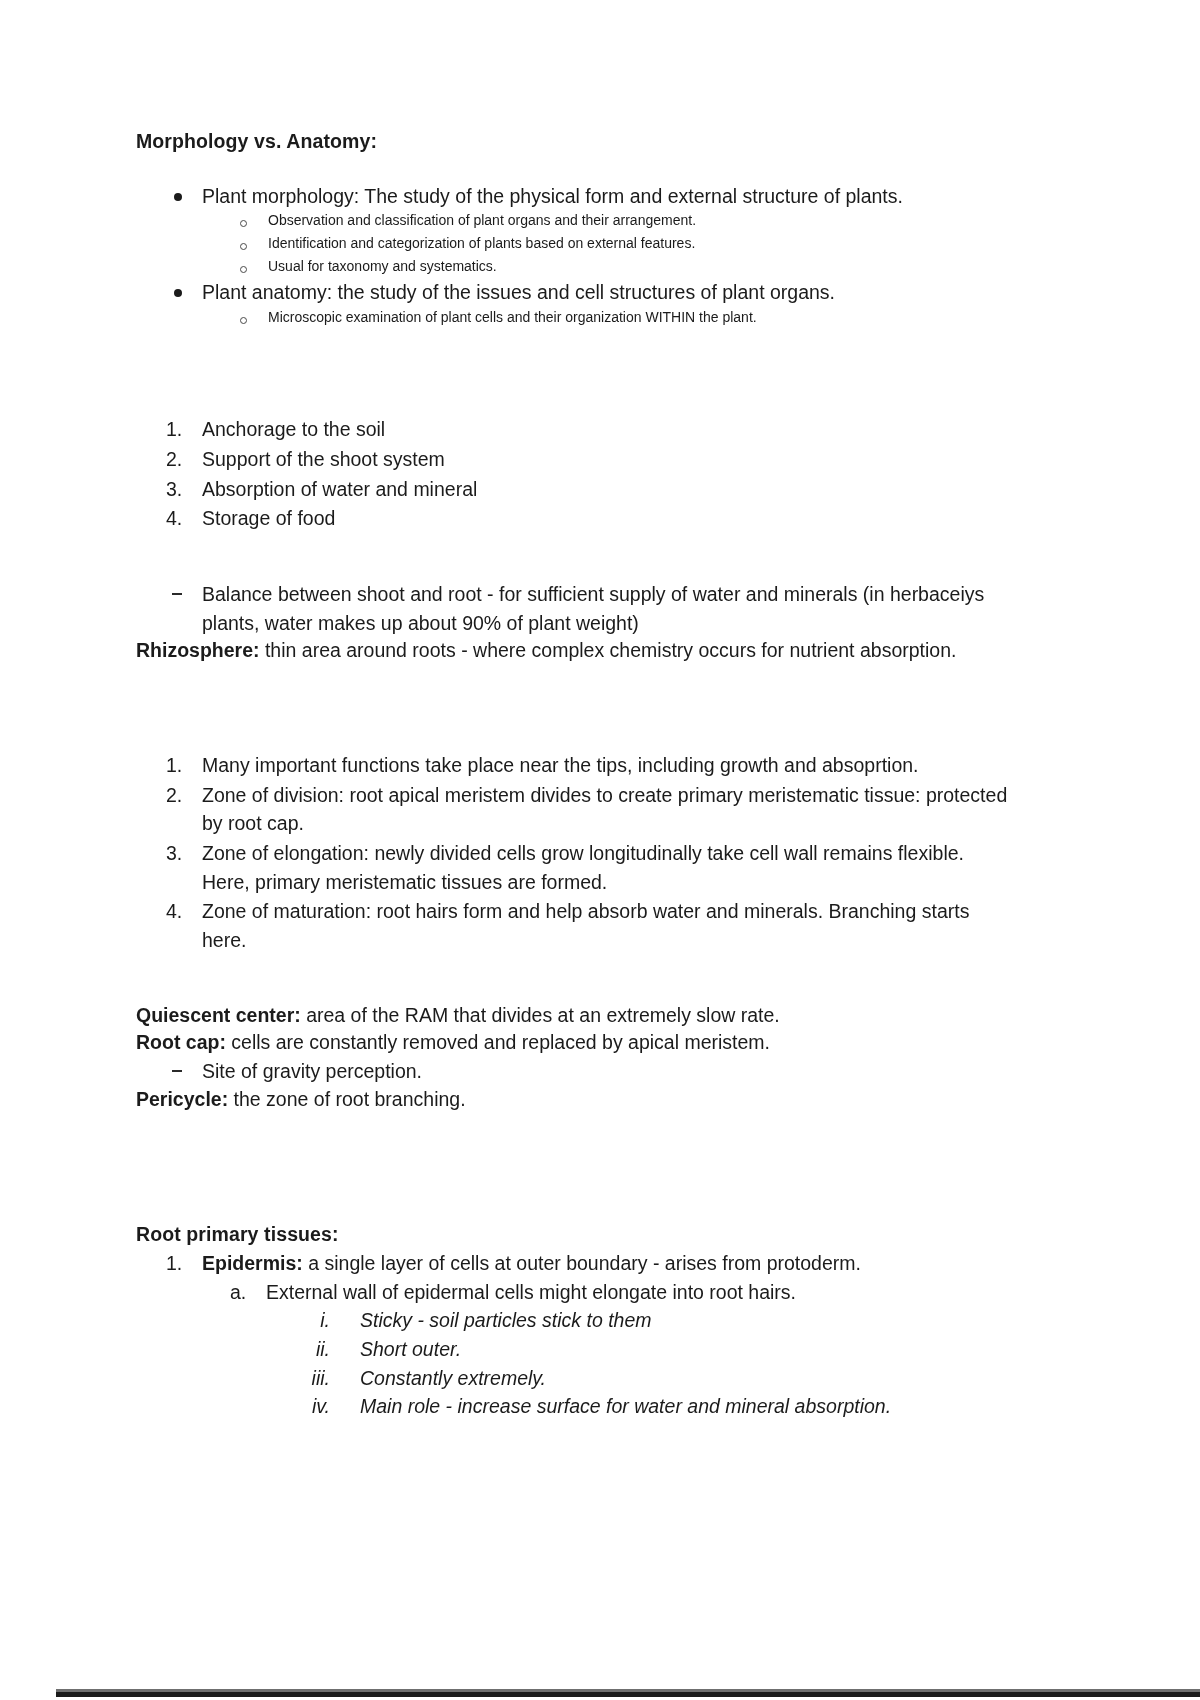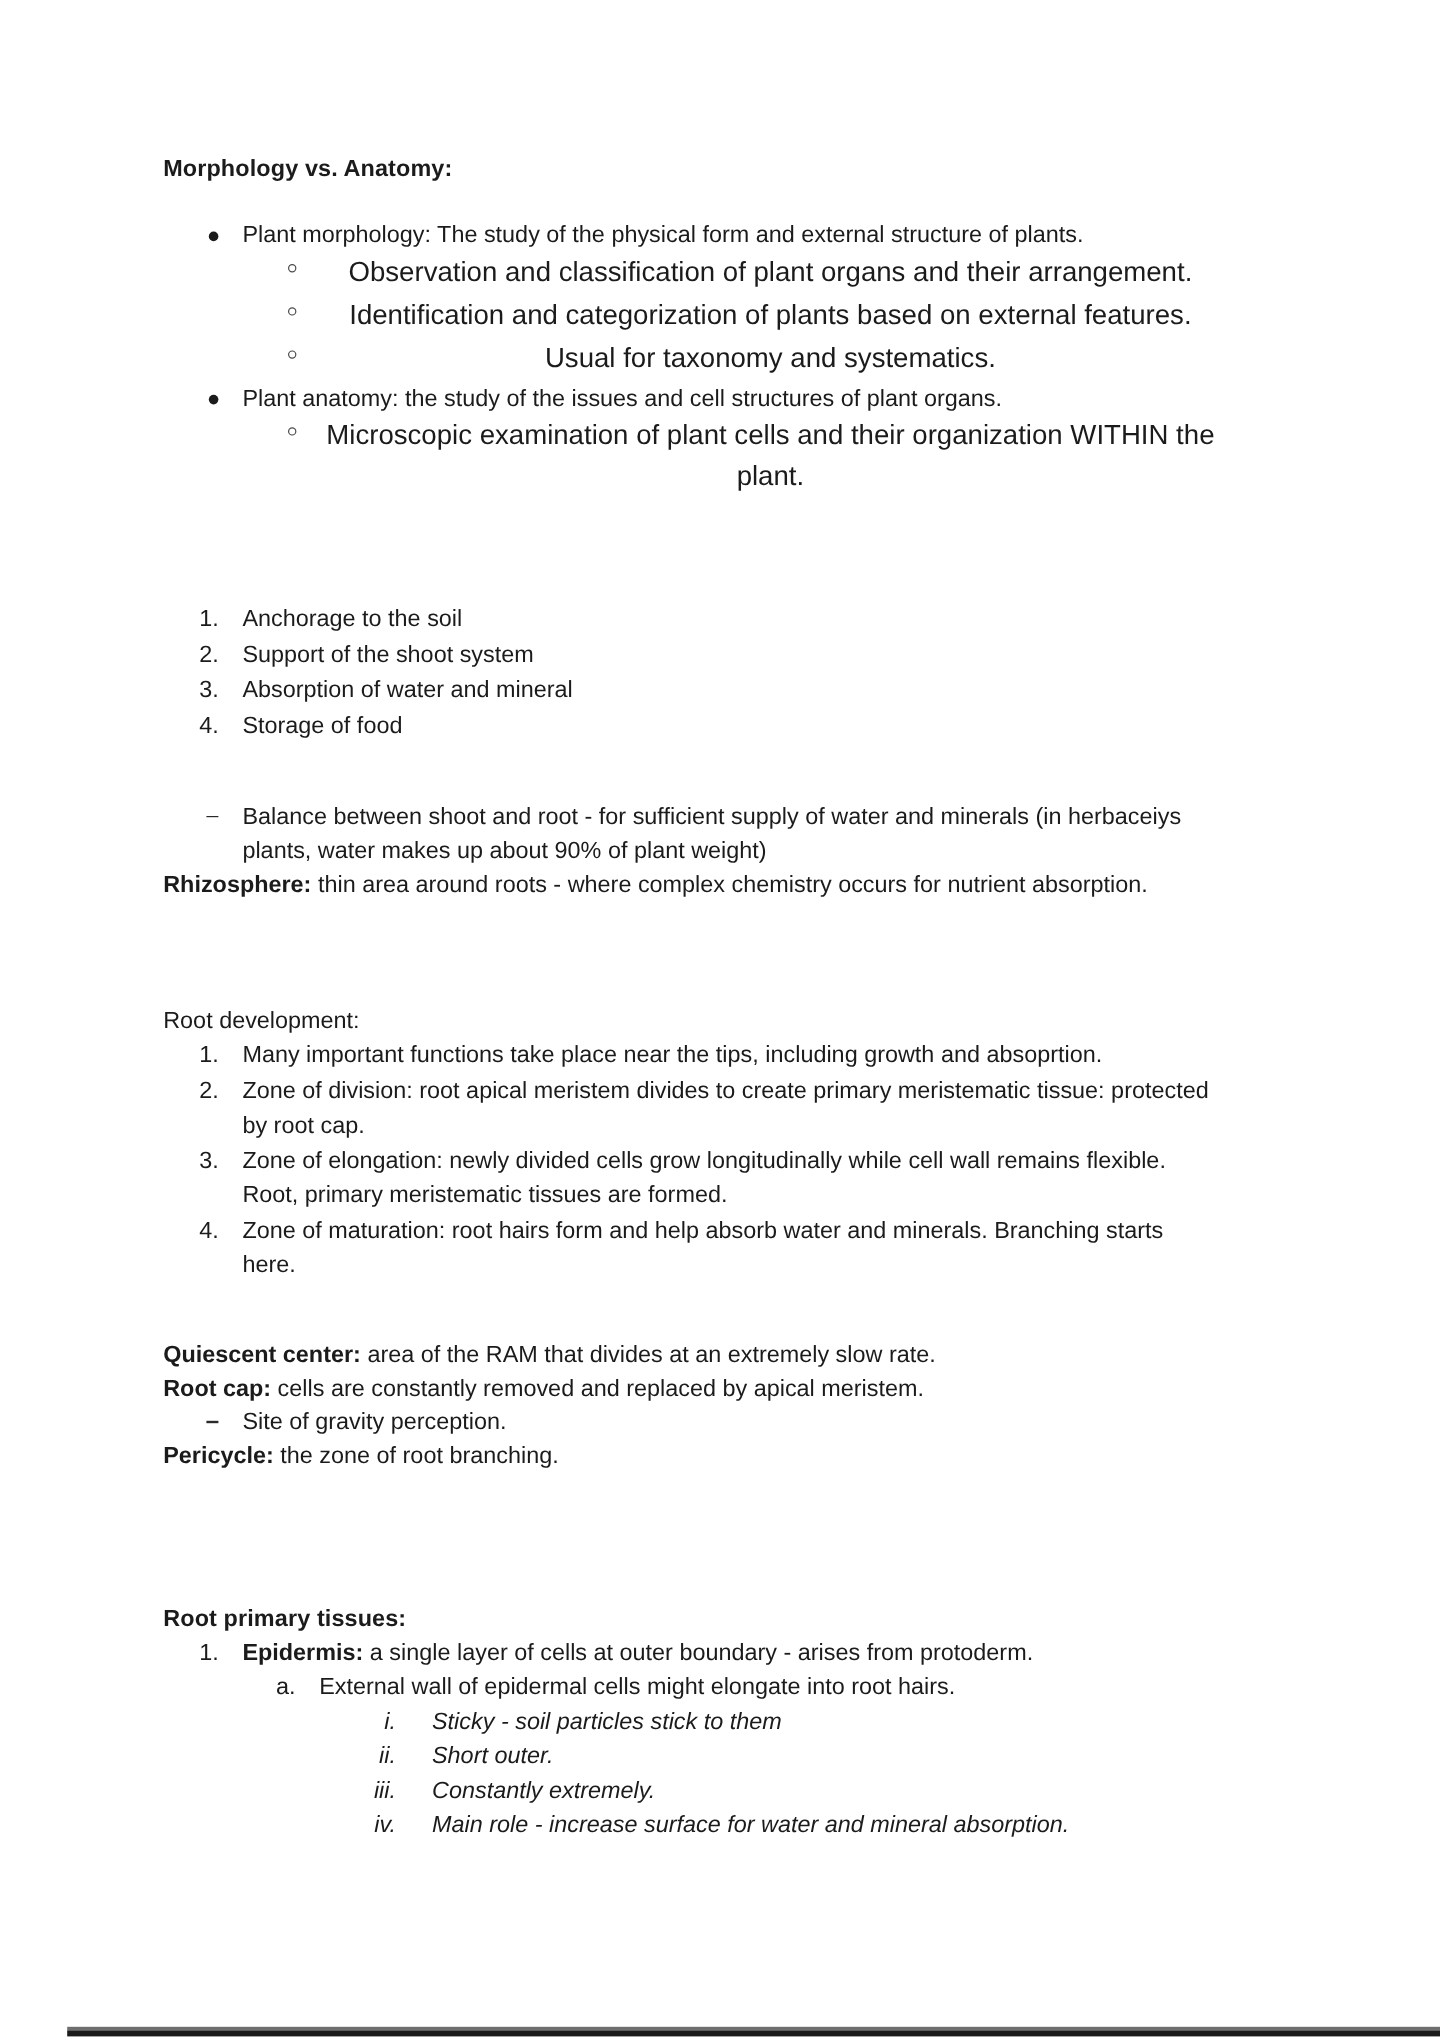"Observation and classification of plant" ul.lvl2 > li { font-size: 23px -> 14px; text-align: center -> none }
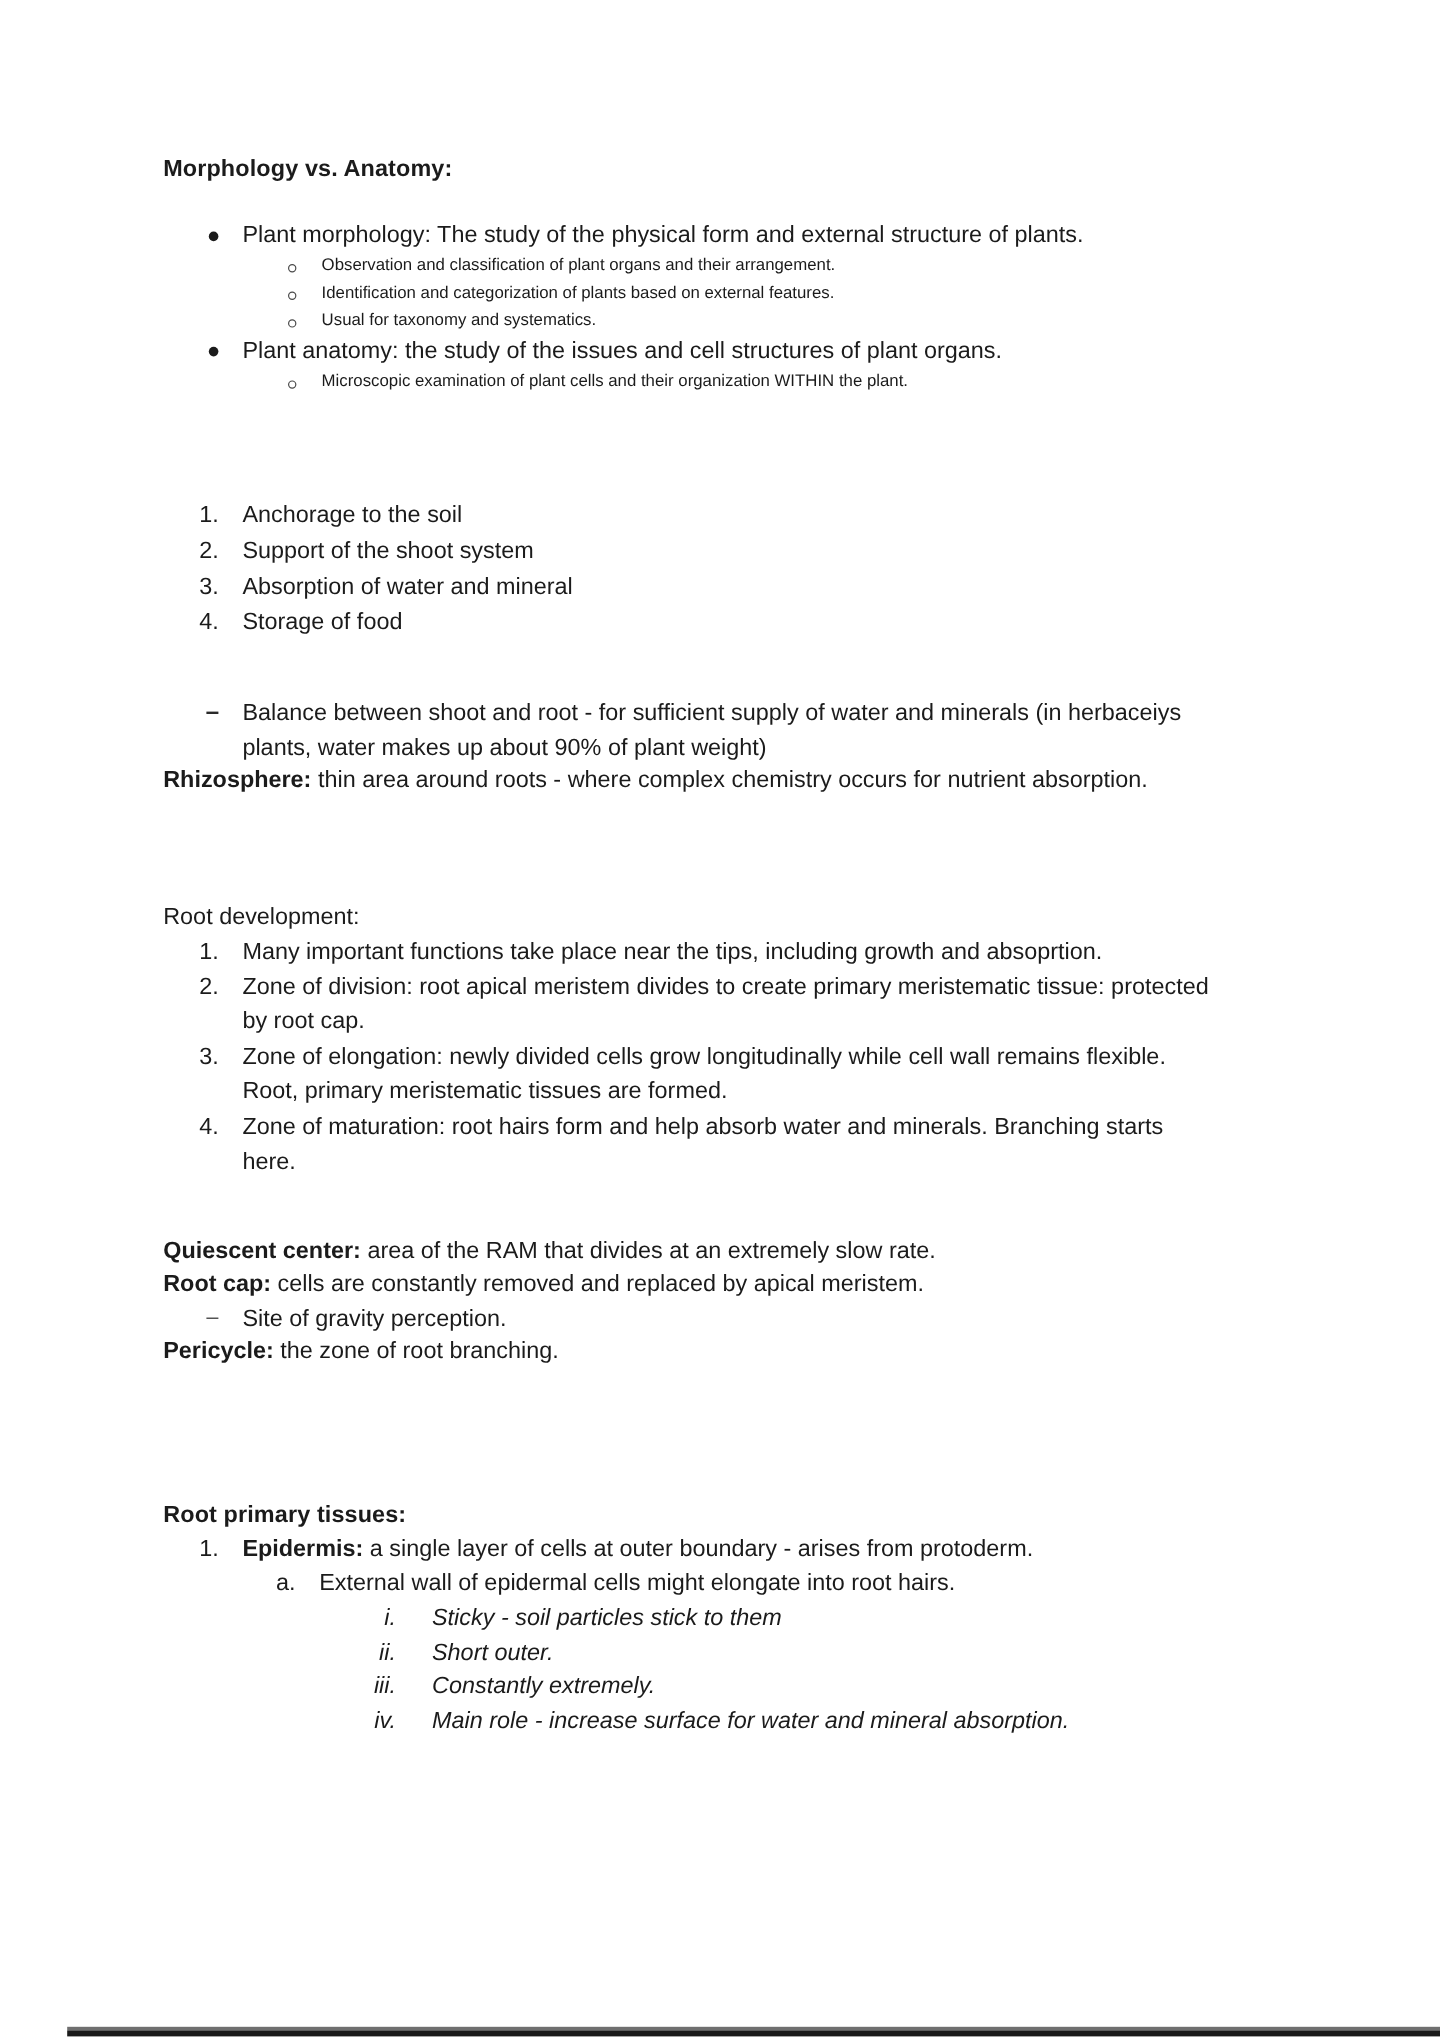"Root development:" div.plain { html: <div>Root development:</div> -> none }
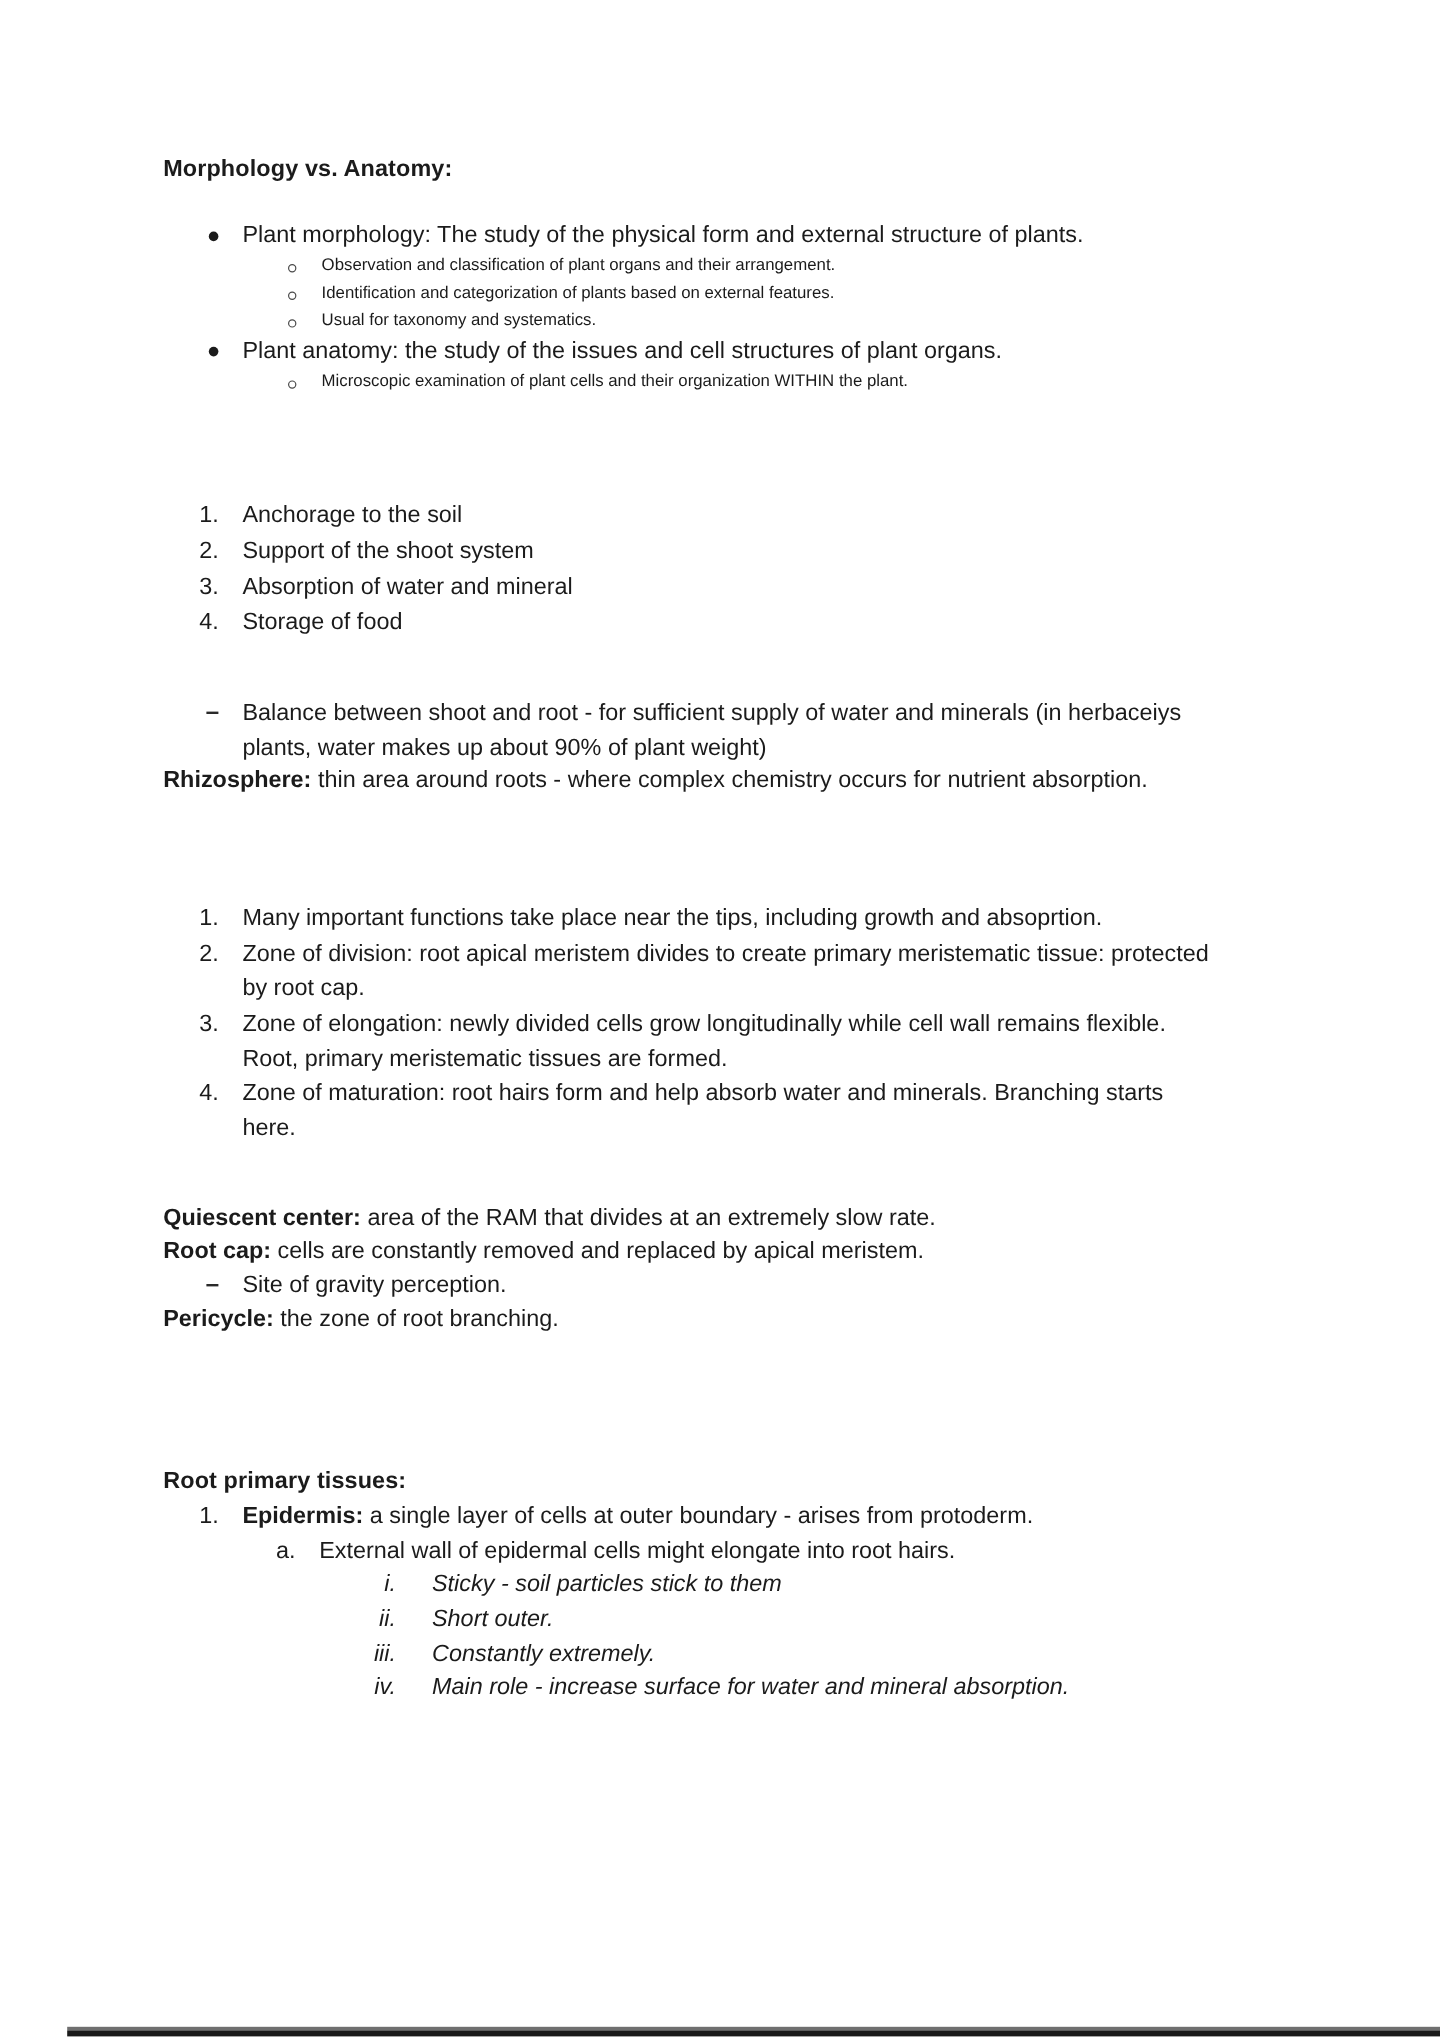"Zone of elongation: newly divided" li { text: while cell wall remains flexible. Root -> take cell wall remains flexible. Here }
